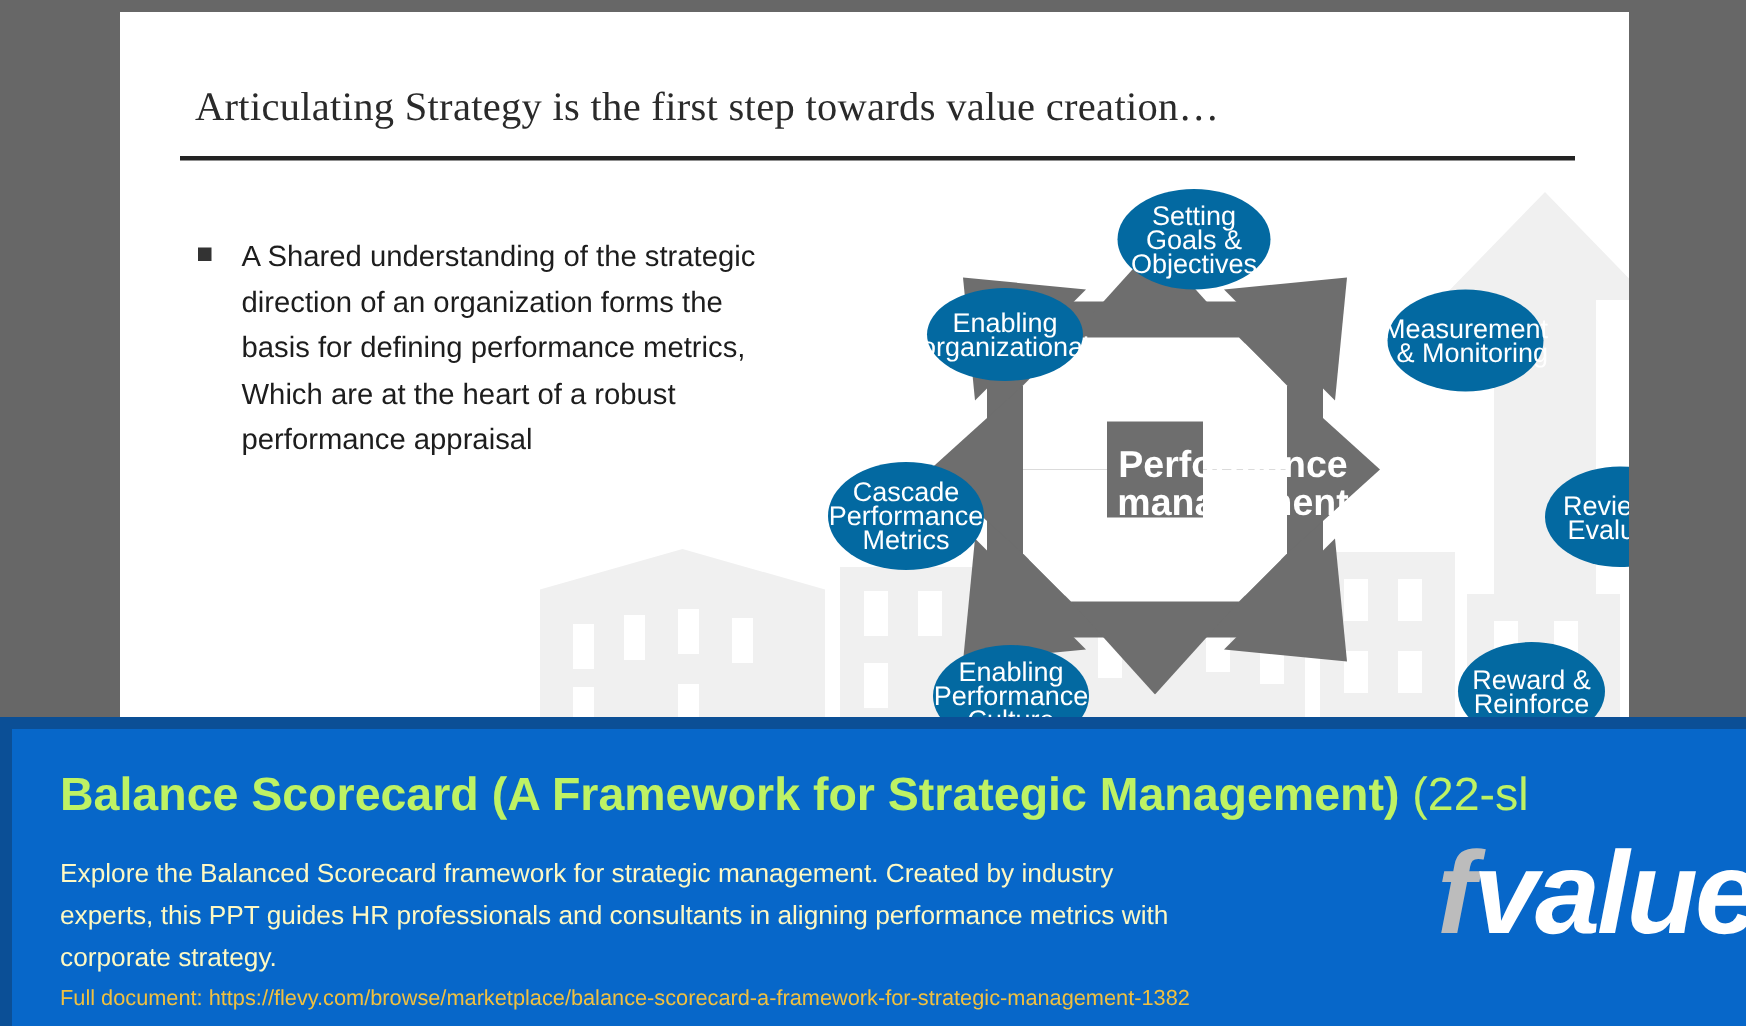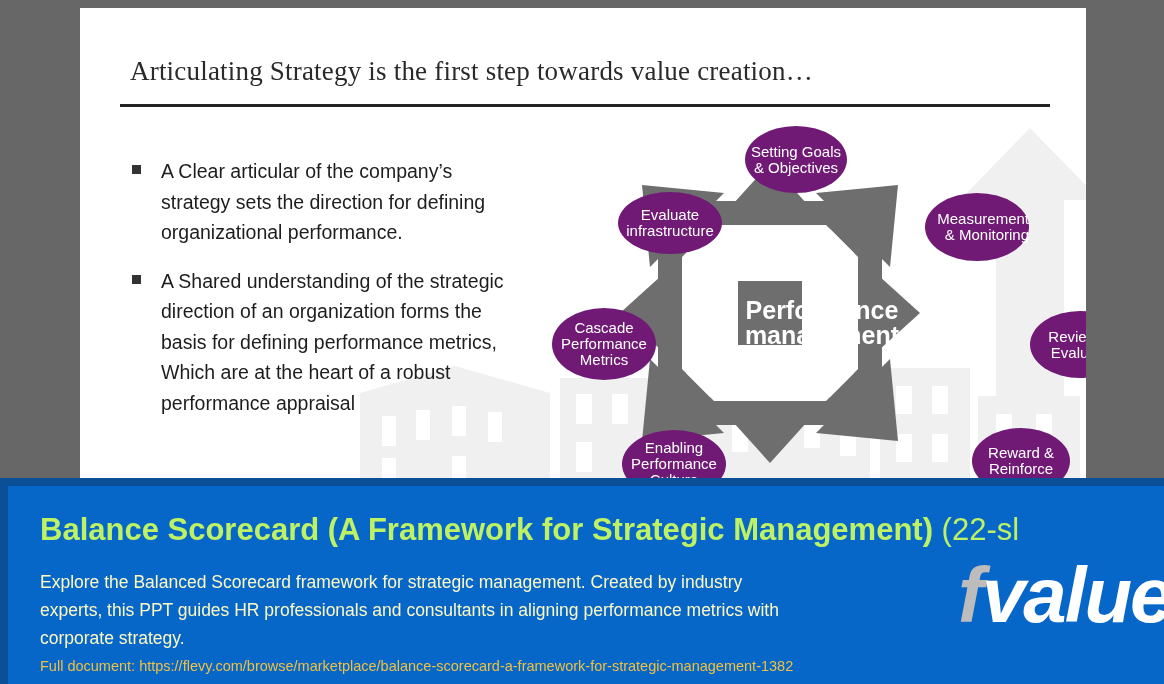"Setting Goals & Objectives" .node { background: #701a75 -> #0369a1; font-size: 15px -> 18px }
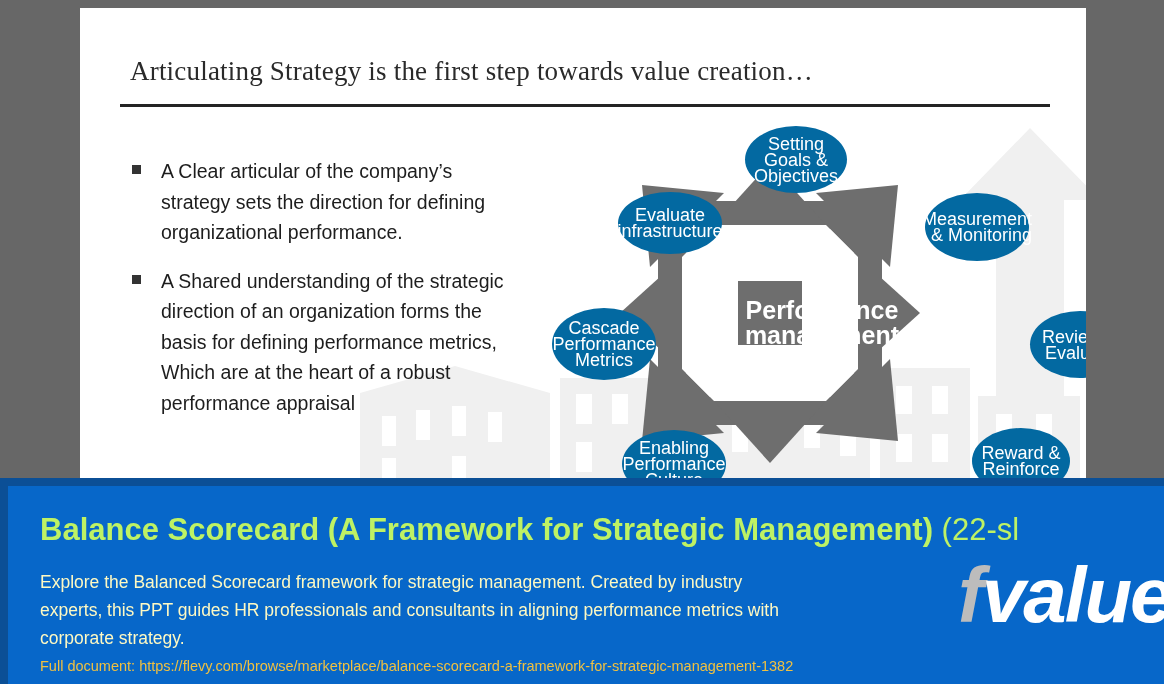"A Clear articular of the" div.bullet-row { html: <div> <span></span> <span>A Clear articular of the company’s strategy sets the direction for defining organizational performance.</span> </div> -> none }
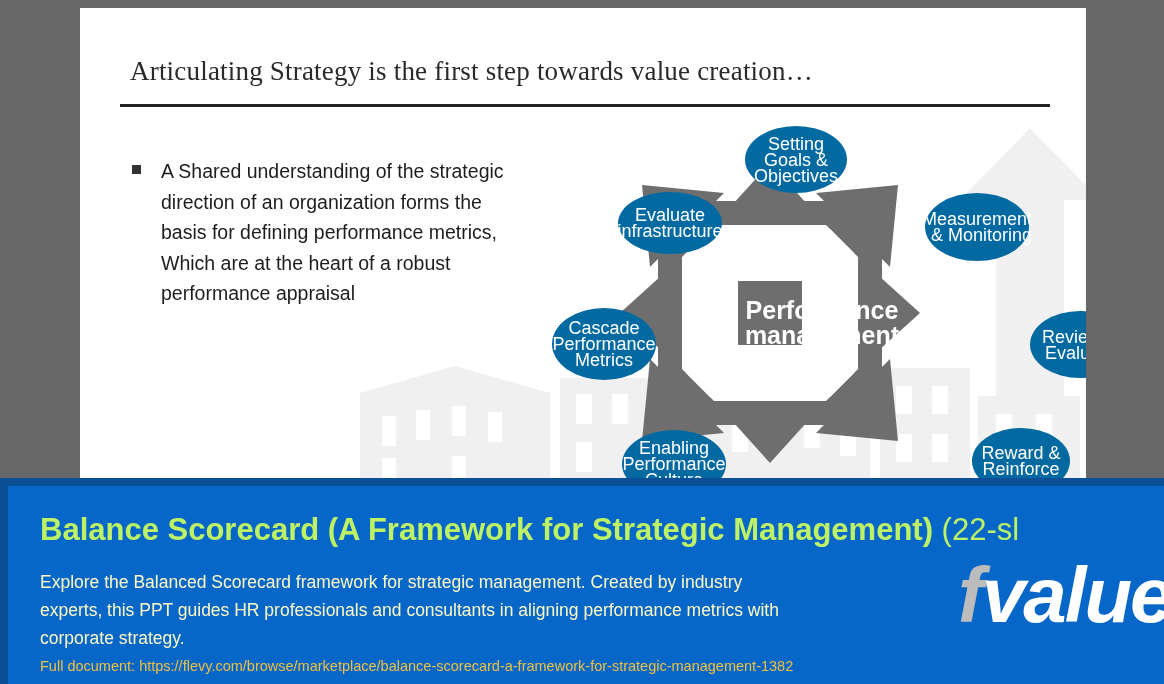"Evaluate infrastructure" span { text: Evaluate infrastructure -> Enabling organizational }
